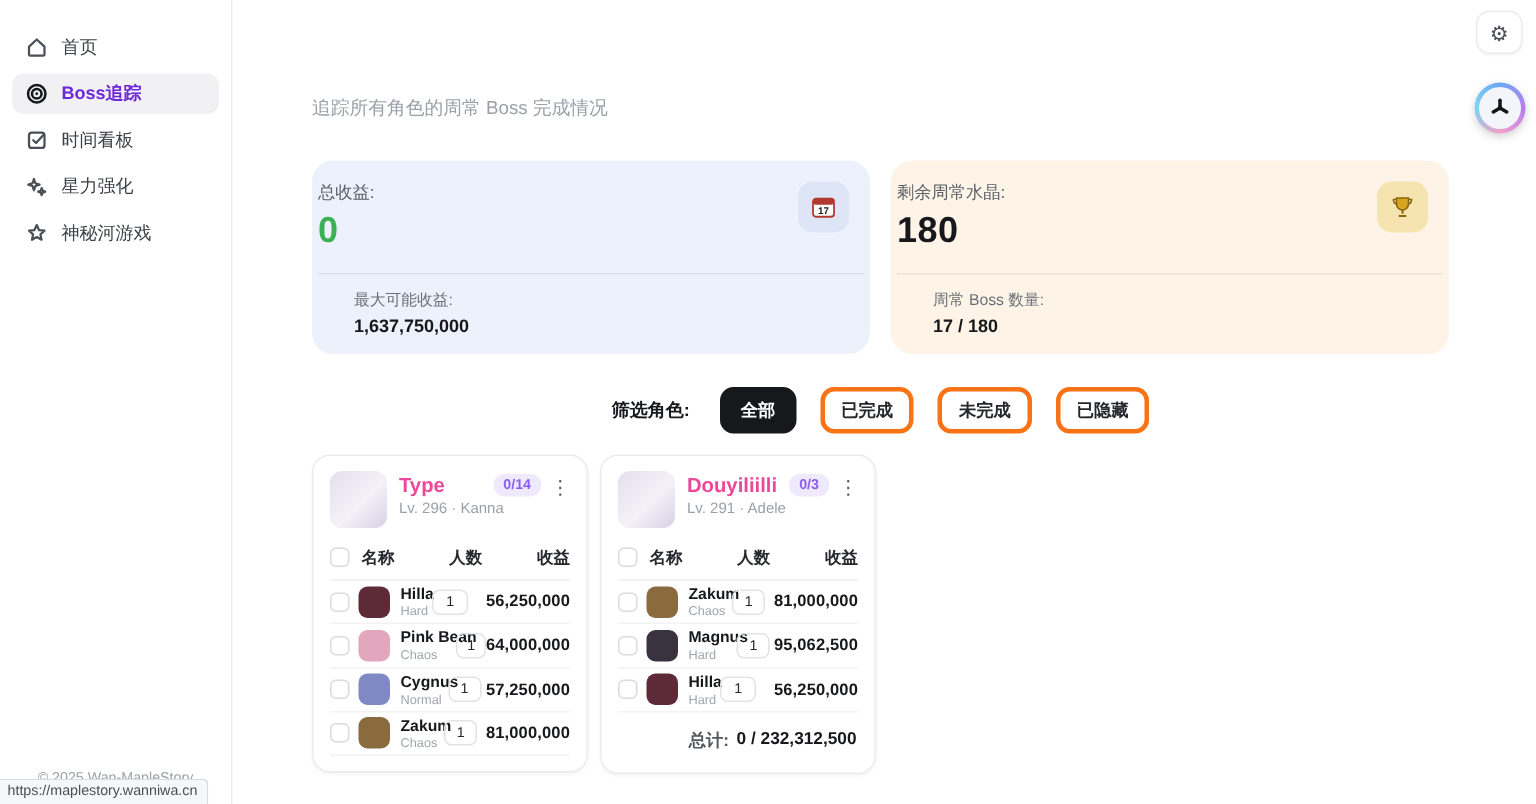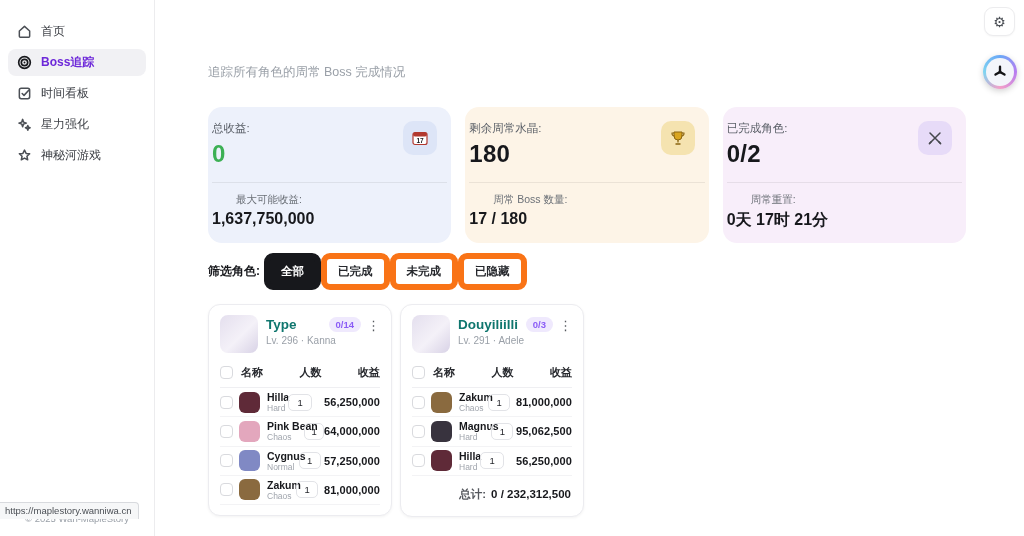"已完成角色:" div.stat-card { html: <div> <div>已完成角色:</div> <div>0/2</div> <div> <svg> <g> <path></path> <path></path> </g> </svg> </div> <div></div> <div>周常重置:</div> <div>0天 17时 21分</div> </div> -> none }
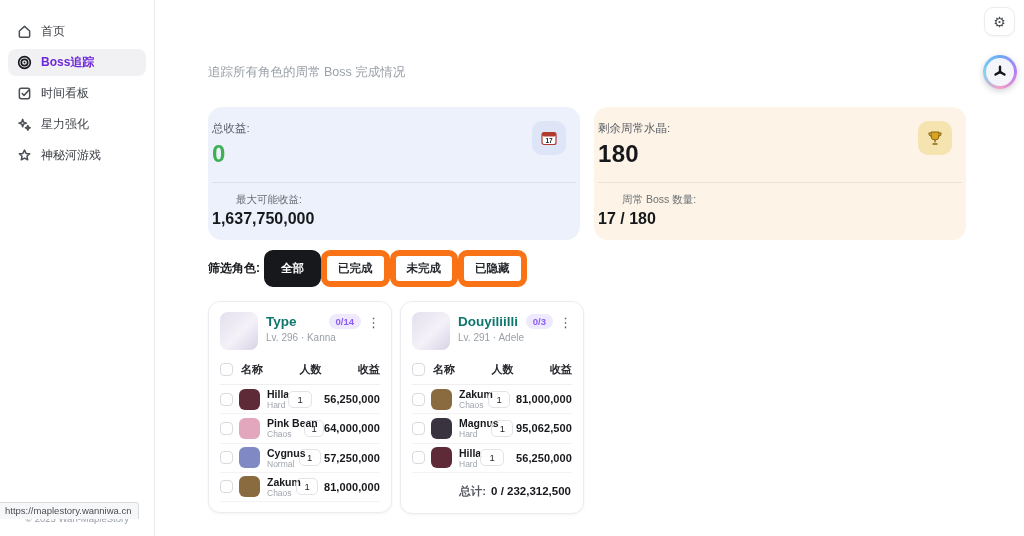"1,637,750,000" .stat-subvalue { font-size: 16px -> 12px; margin-left: none -> 24px }
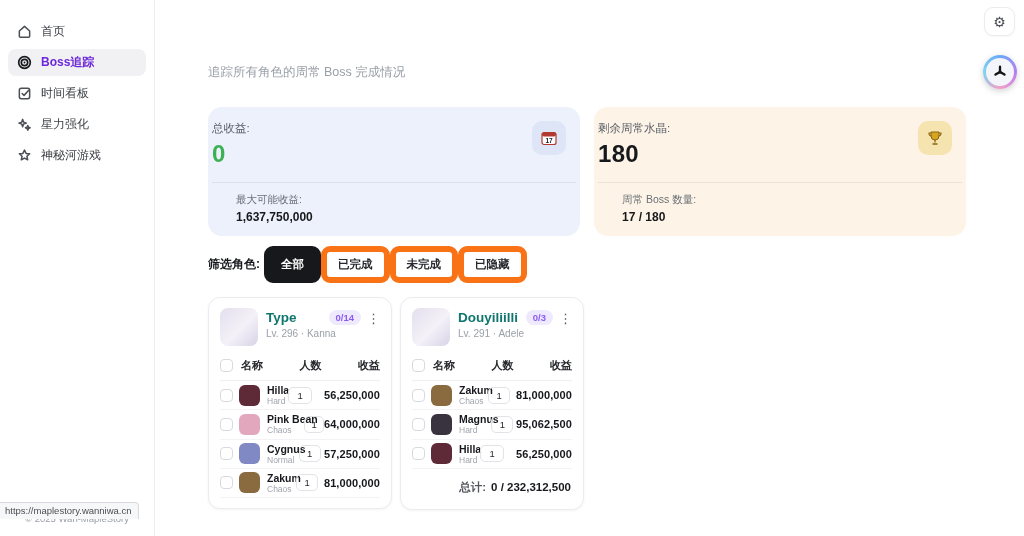"筛选角色:" .filter-row { gap: 0 -> 16px; justify-content: none -> center; margin-top: 10px -> 22px }
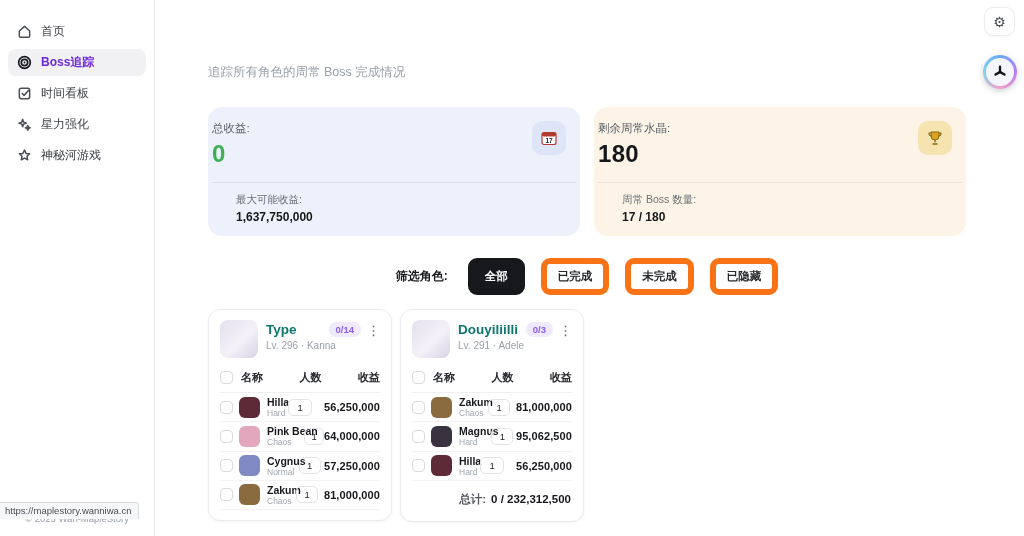"全部" .filter-btn { border: 6px solid #f97316 -> 3px solid #f97316 }
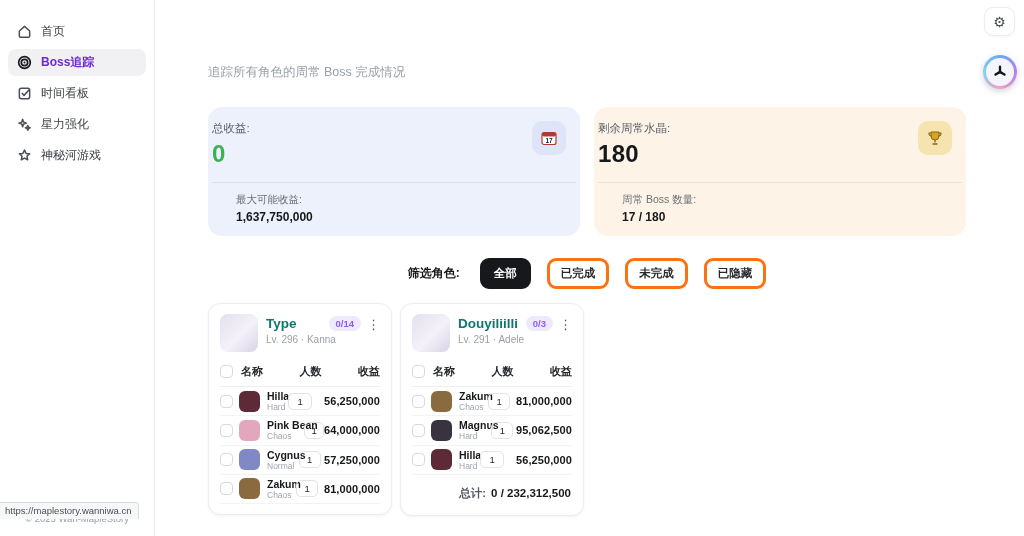"Type" .char-name { color: #0f766e -> #ec4899 }
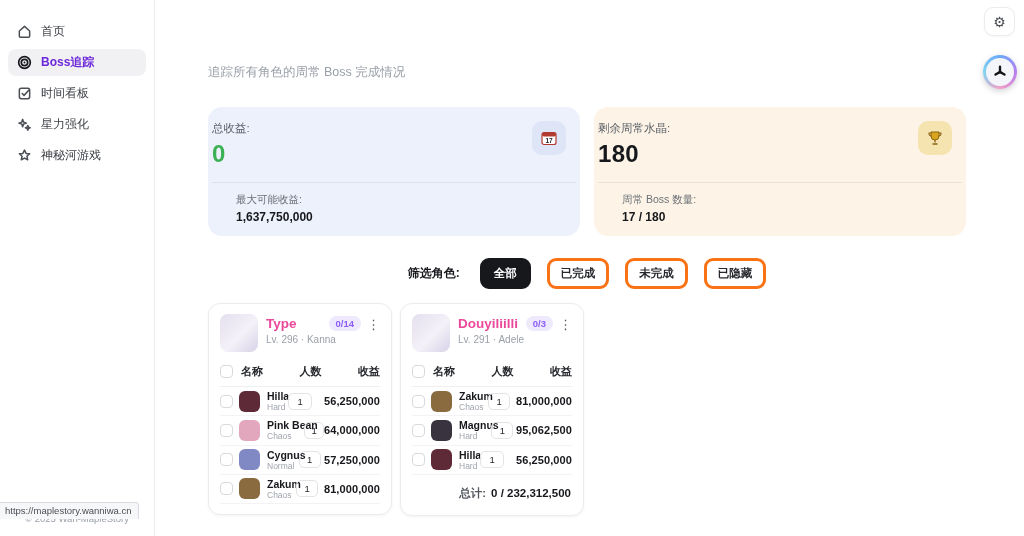"https://maplestory.wanniwa.cn" .status-url { bottom: 17px -> 0 }
